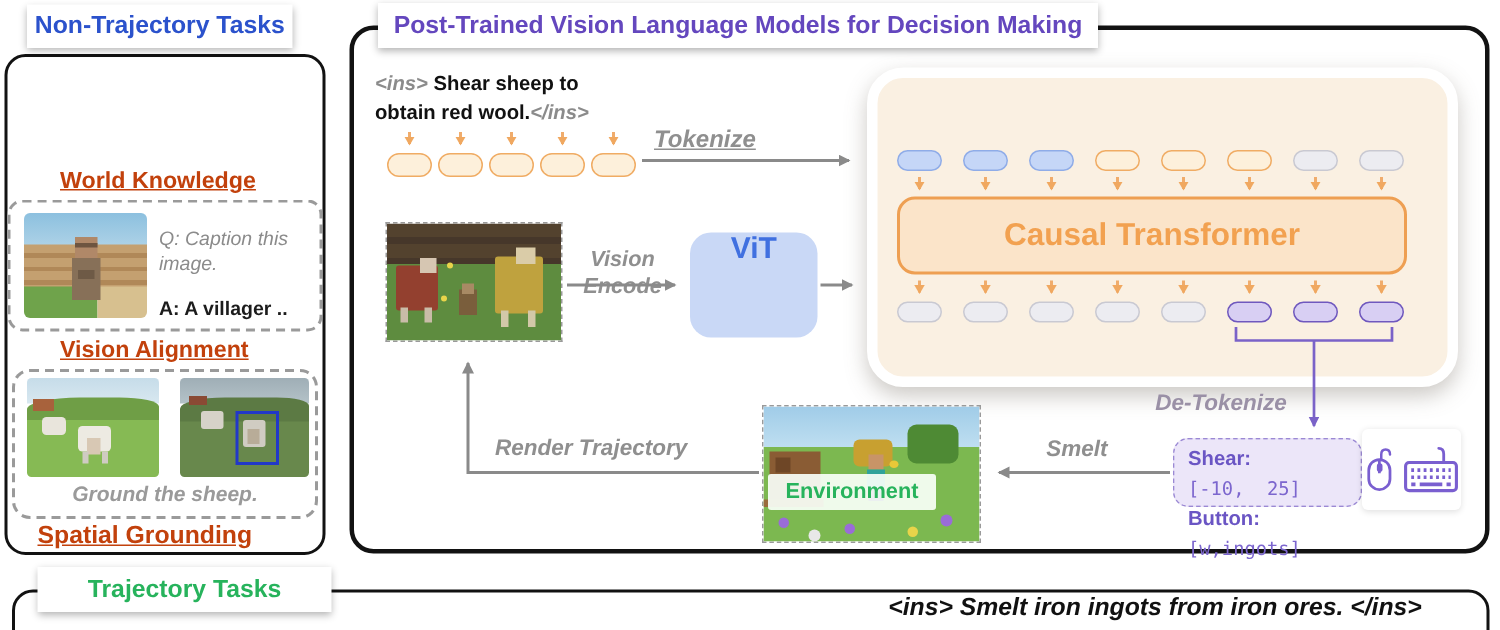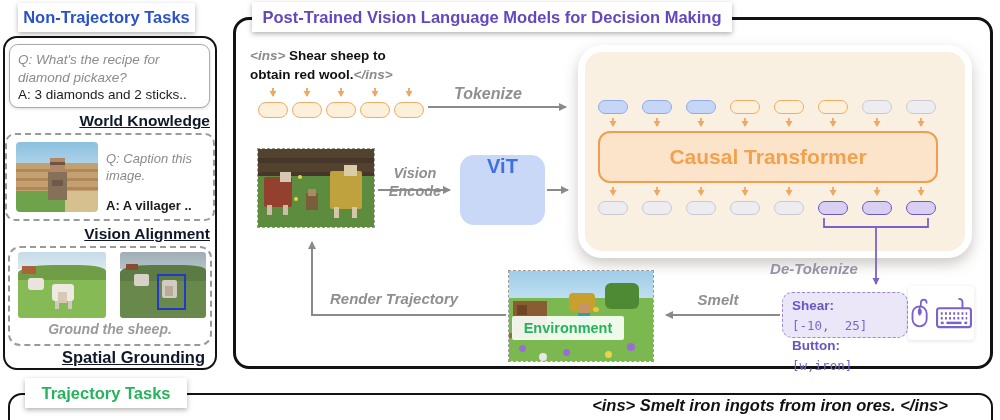"Q: What's the recipe for" div.abs { html: <div> <div>Q: What's the recipe for</div> <div>diamond pickaxe?</div> <div>A: 3 diamonds and 2 sticks..</div> </div> -> none }
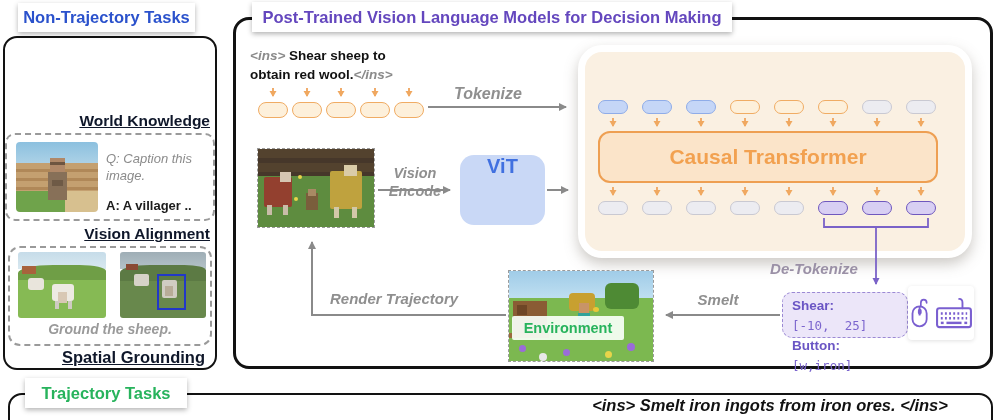"Tokenize" div.abs { left: 454px -> 436px; text-decoration: none -> underline }
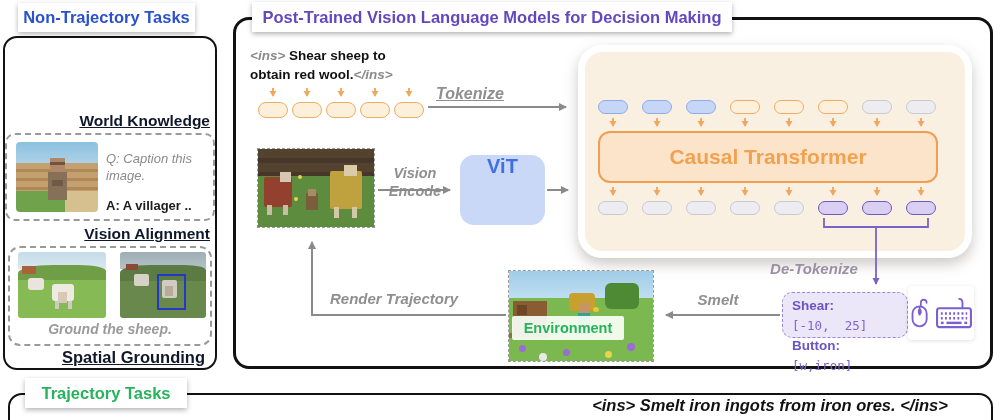"World Knowledge" .section-label { color: #0f172a -> #c2410c; text-align: right -> left }
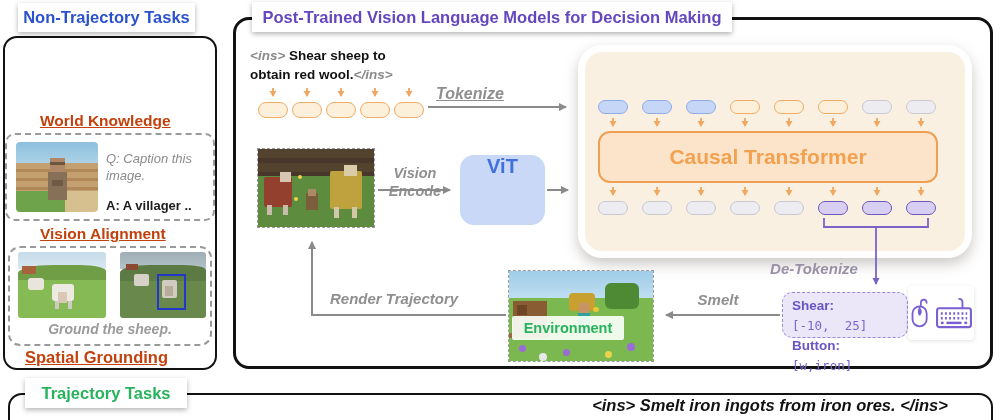"[w,iron]" span.mono { text: w,iron -> w,ingots }
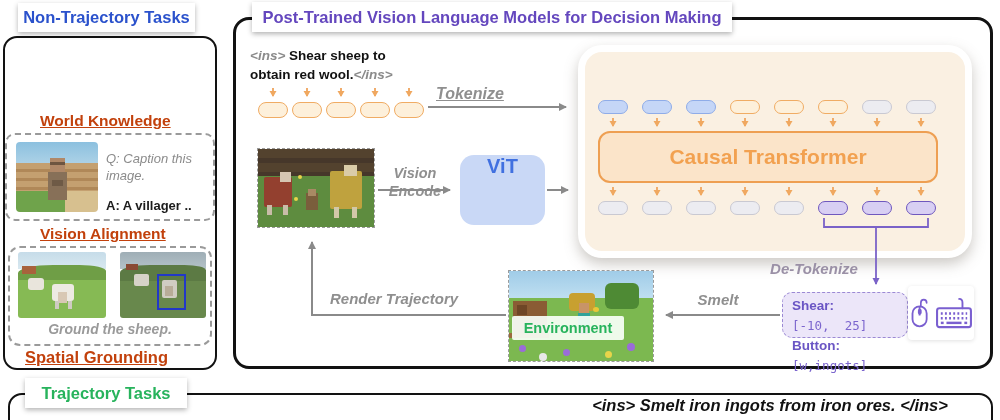"Trajectory Tasks" div.abs { width: 162px -> 196px }
